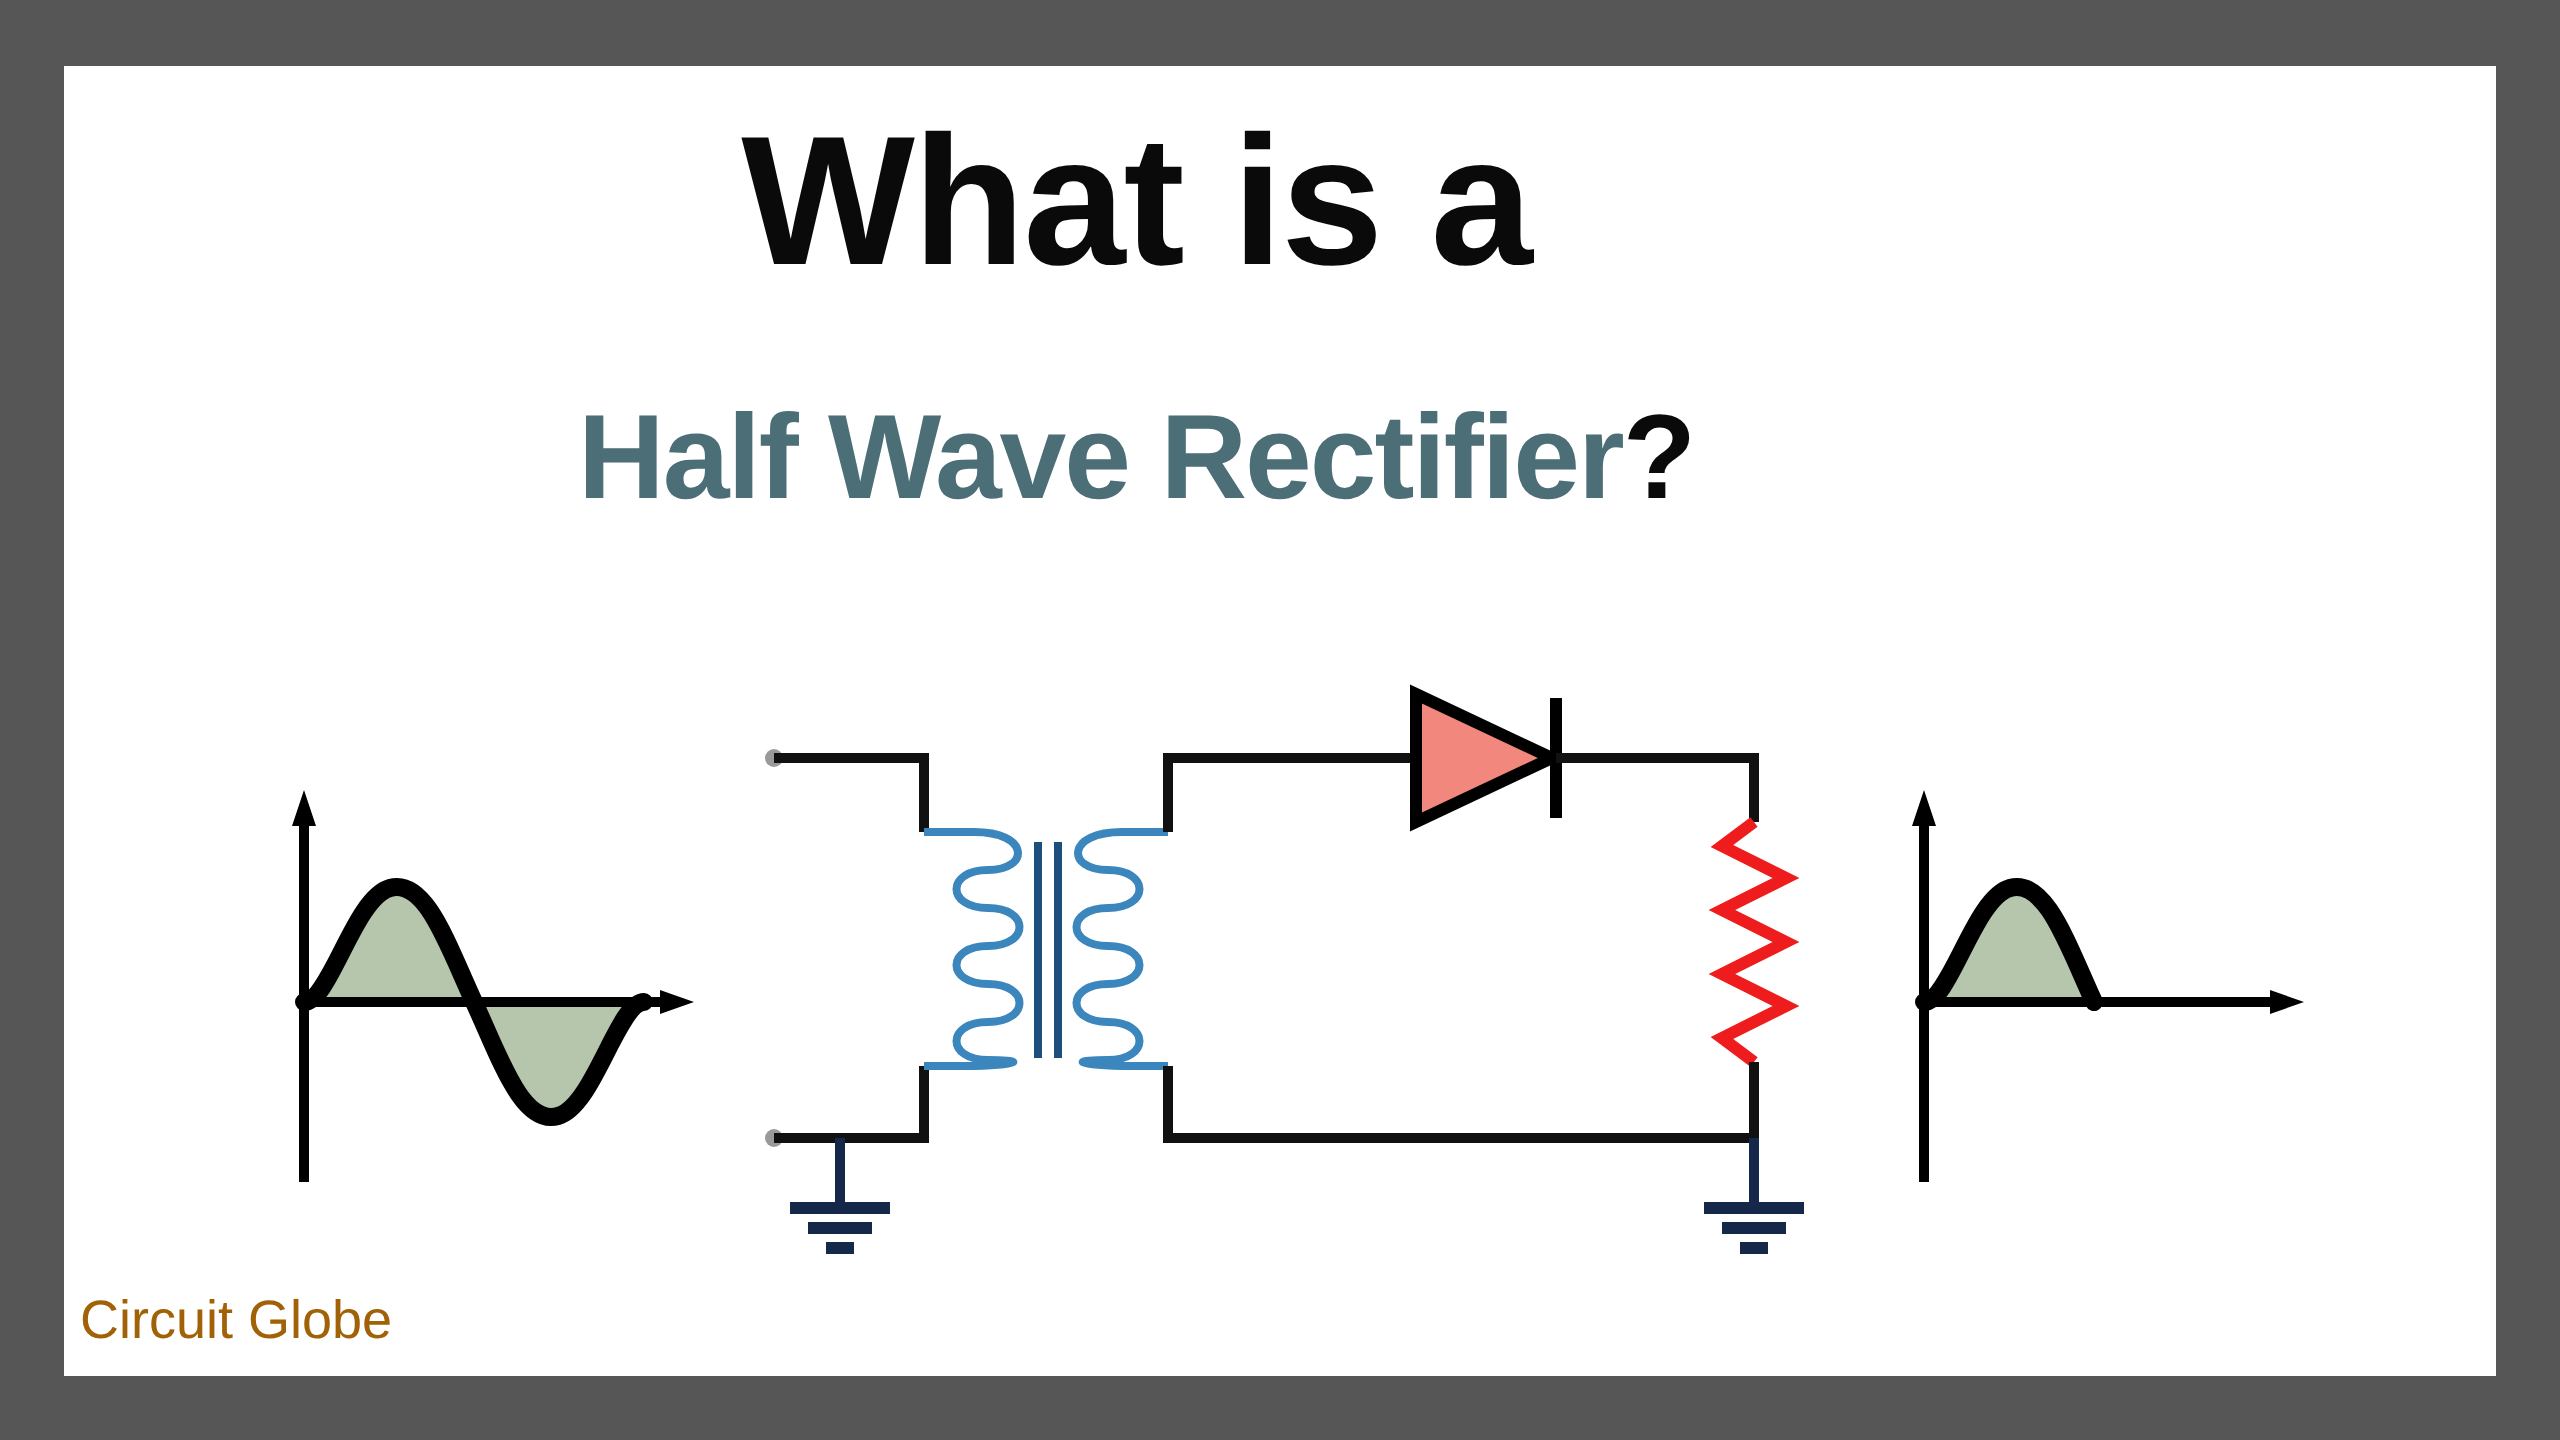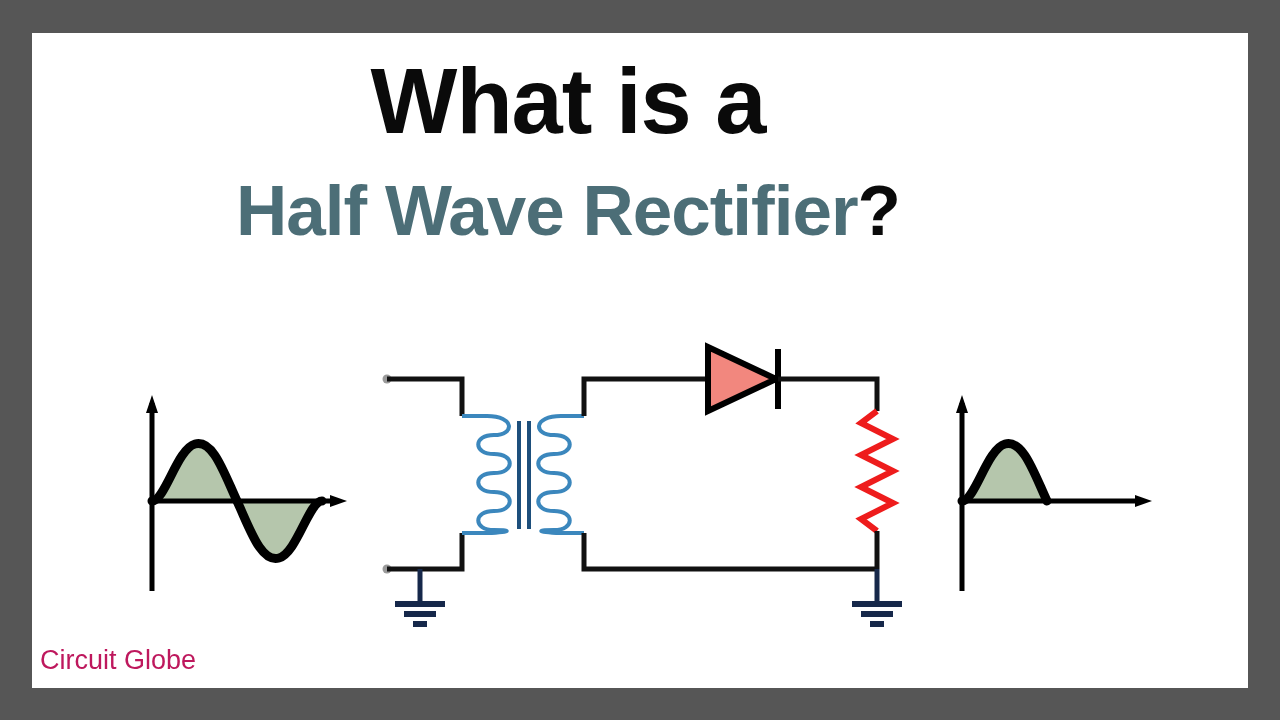"Half Wave Rectifier?" #title-line-2 { font-size: 71px -> 60px; margin-top: 28px -> 52px }
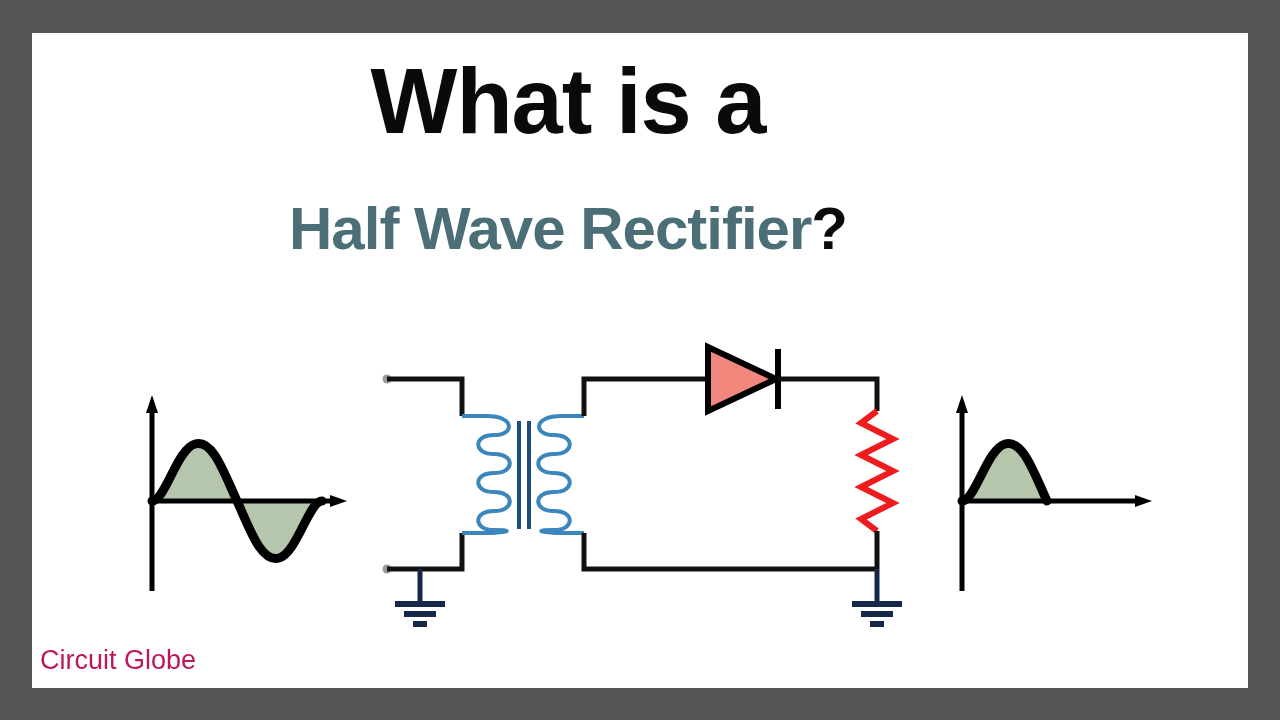"Circuit Globe" #watermark { color: #be185d -> #a16207 }
